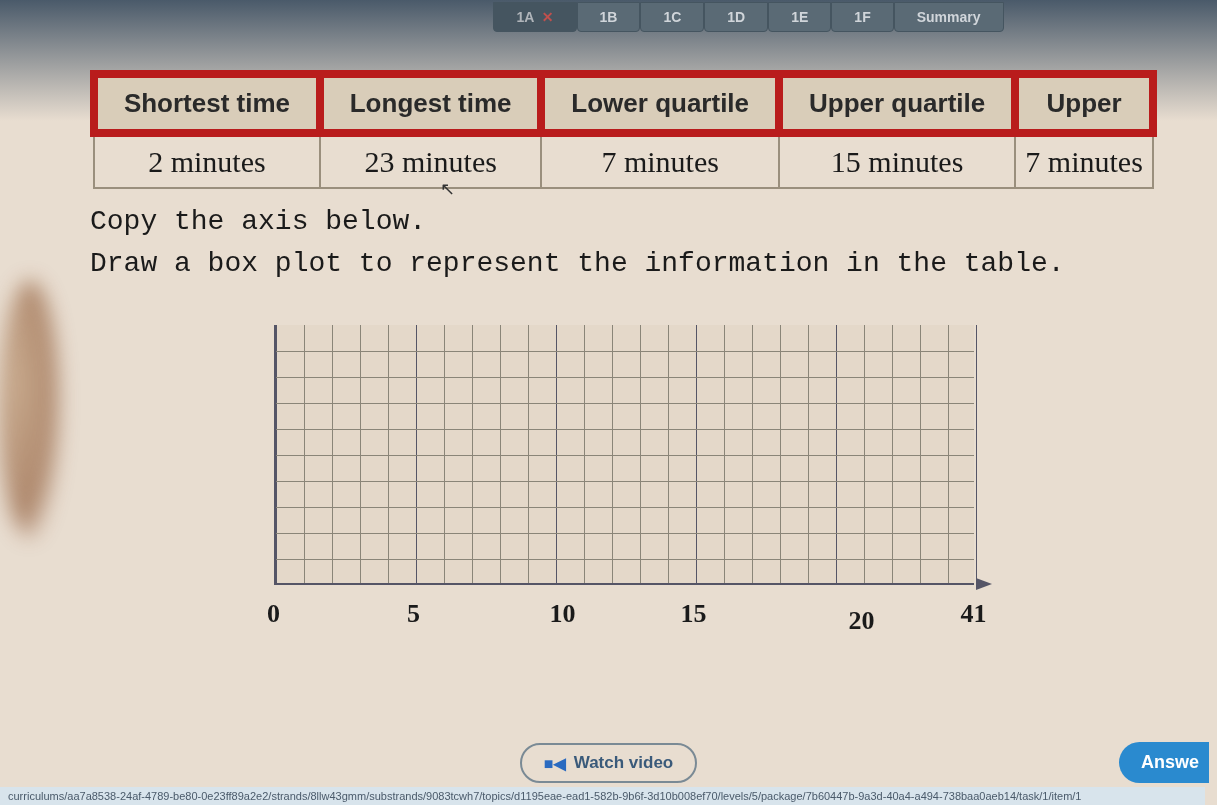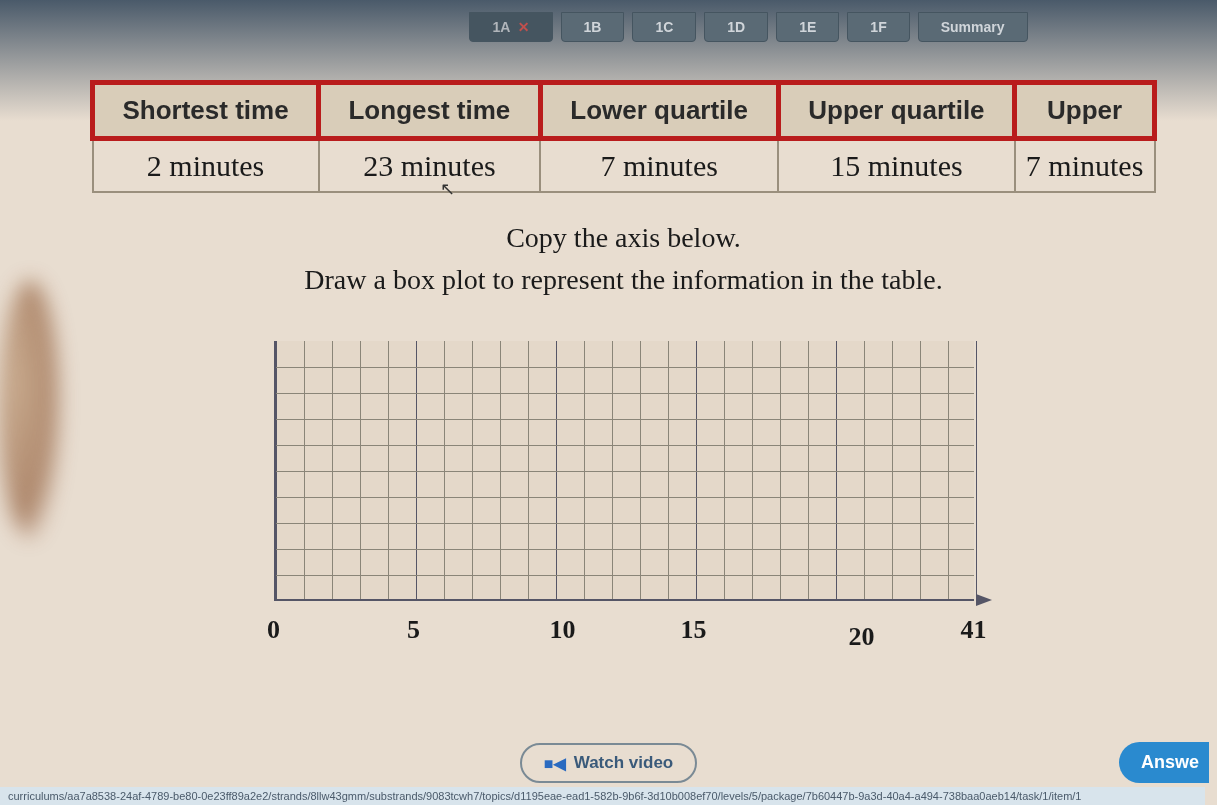"1A ✕" .tabs { gap: 8px -> 0; padding-top: 12px -> 2px }
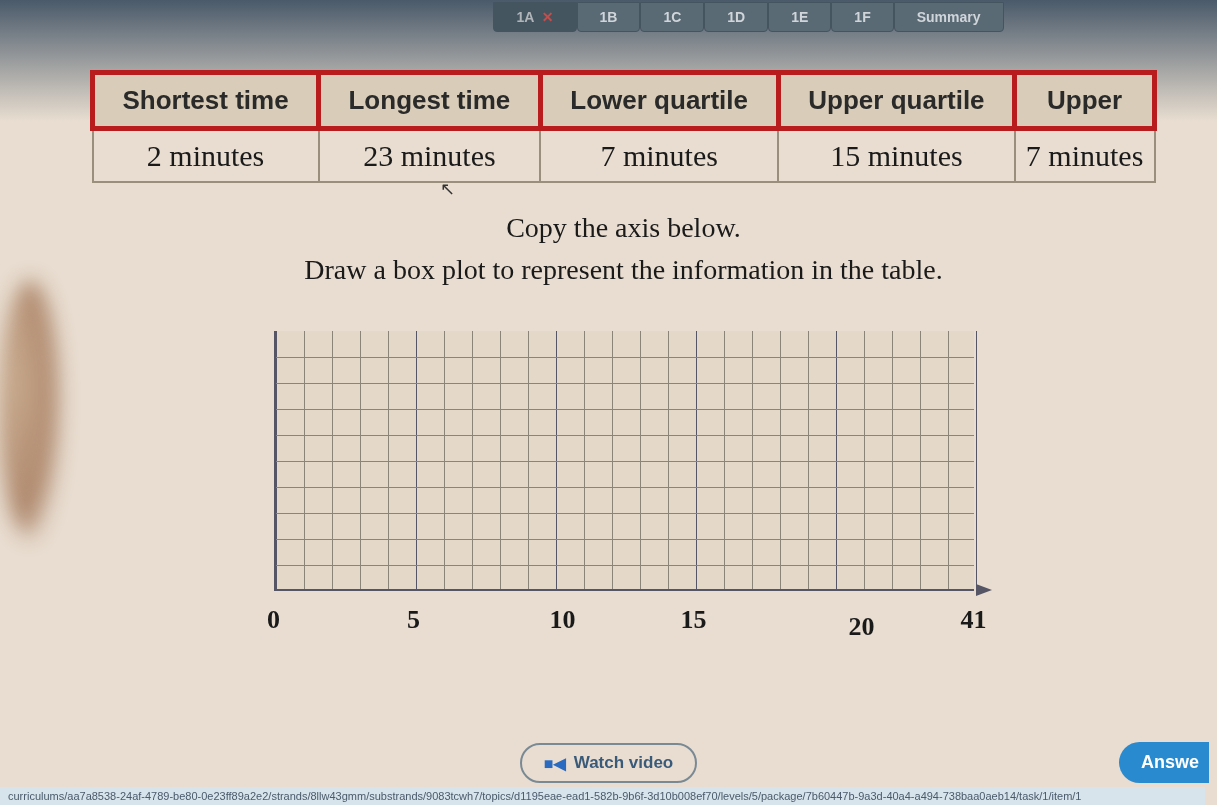"Shortest time" .data-table th { border: 5px solid #b91c1c -> 8px solid #b91c1c }
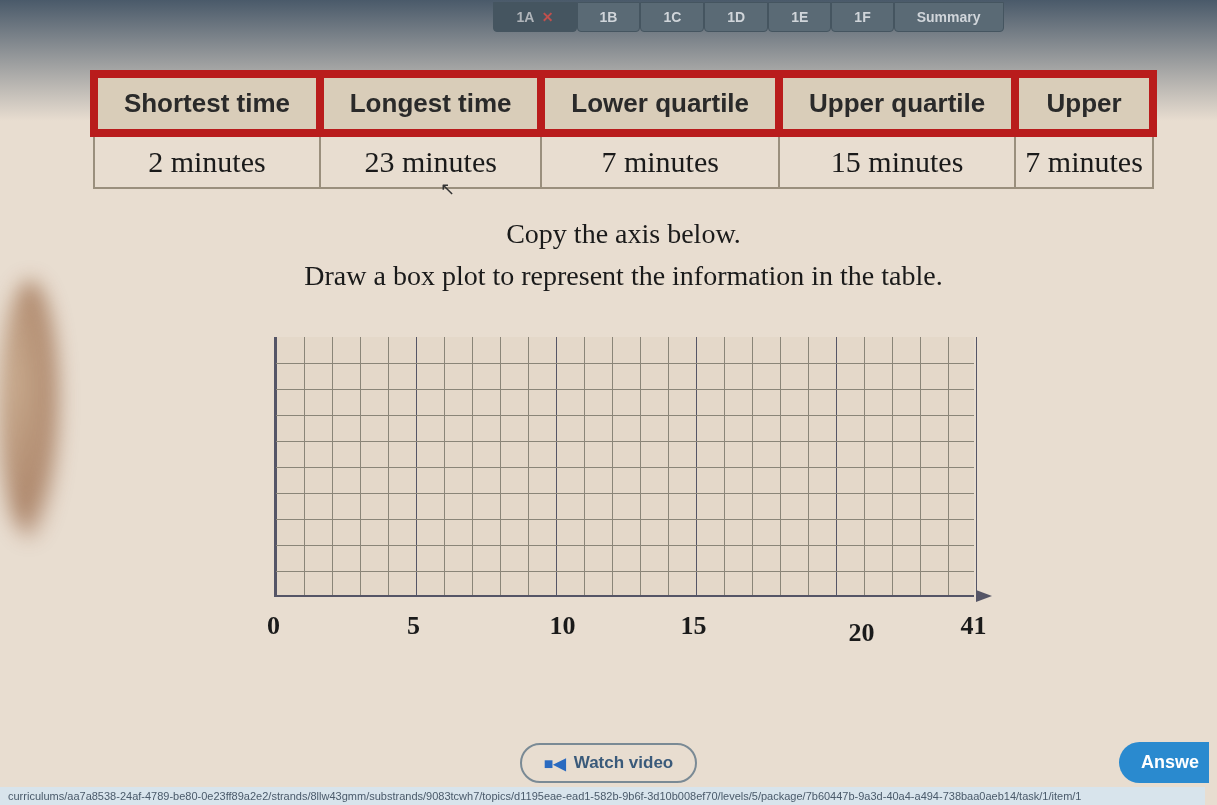"Copy the axis below." .instructions { font-family: Liberation Serif, serif -> Liberation Mono, monospace; margin-top: 24px -> 12px; text-align: center -> none }
